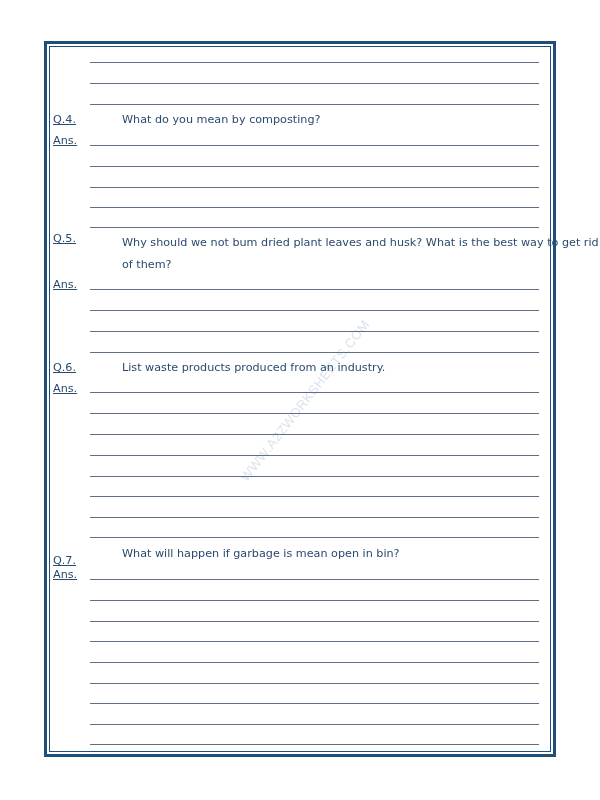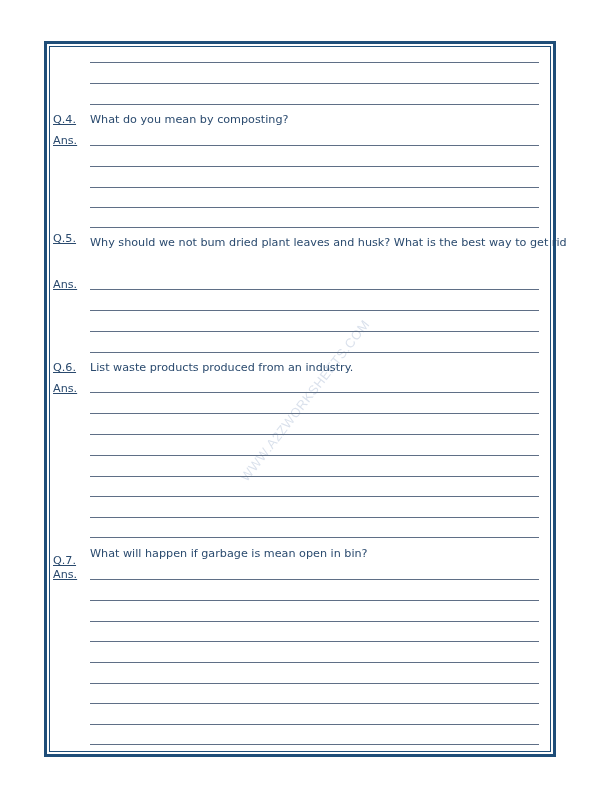"What do you mean by" .q-text .line1, .q-text .line2 { margin-left: none -> 32px }
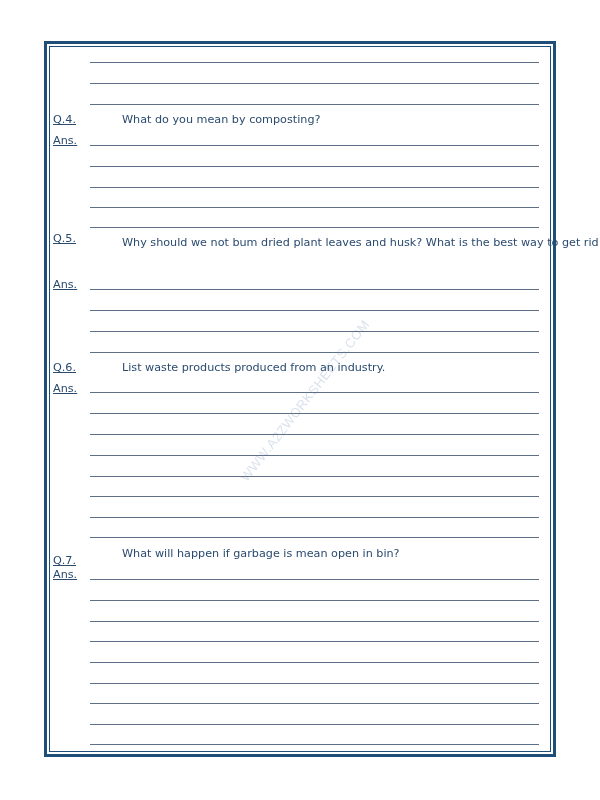"of them?" span.line2 { html: none -> <span>of them?</span> }
